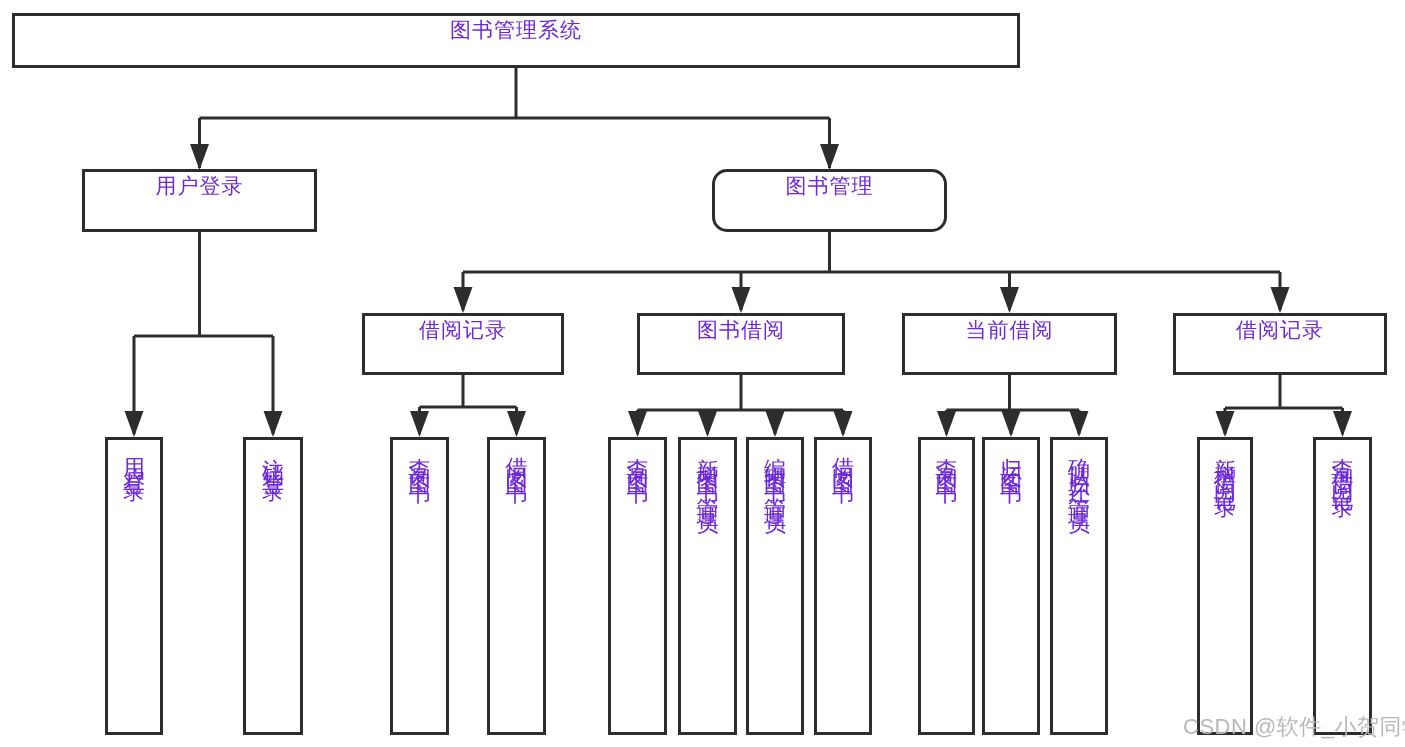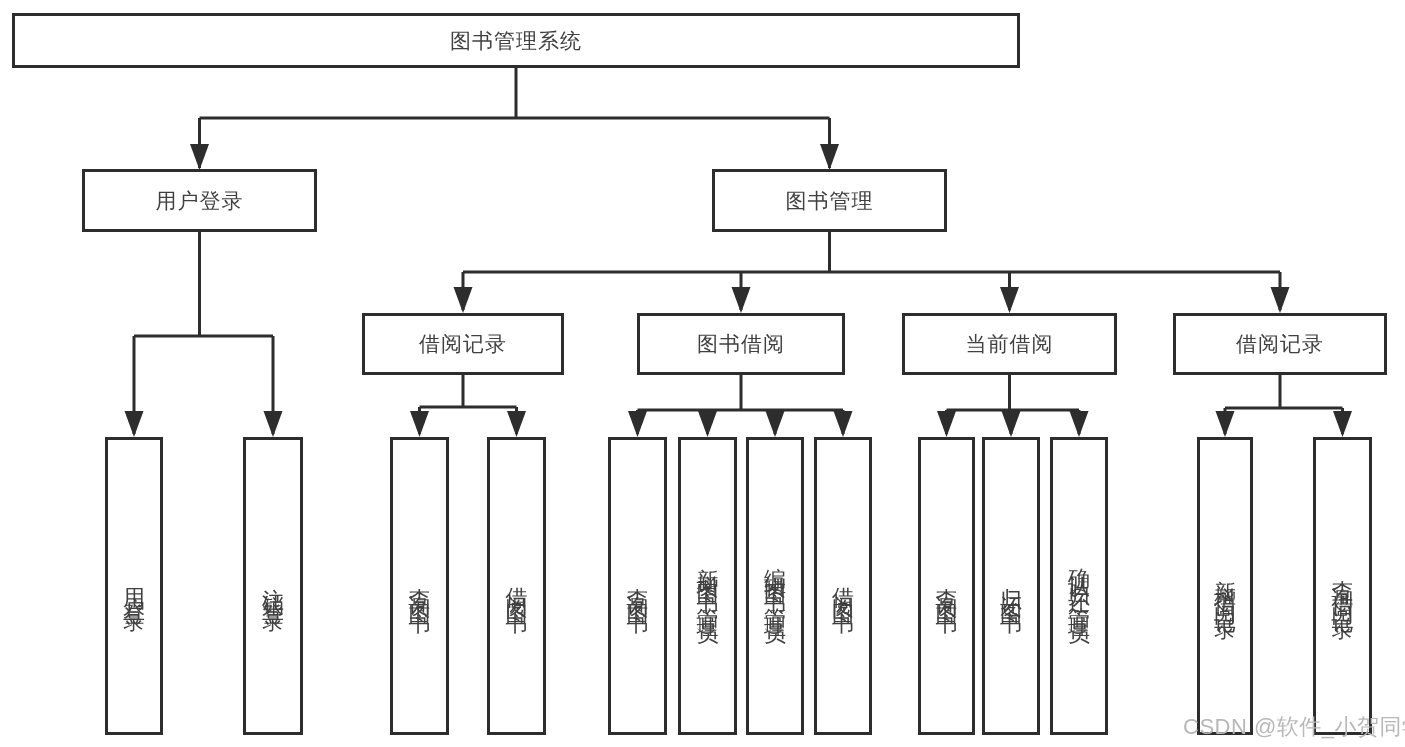"图书管理系统" .node { align-items: center -> flex-start; color: #404040 -> #6d28d9 }
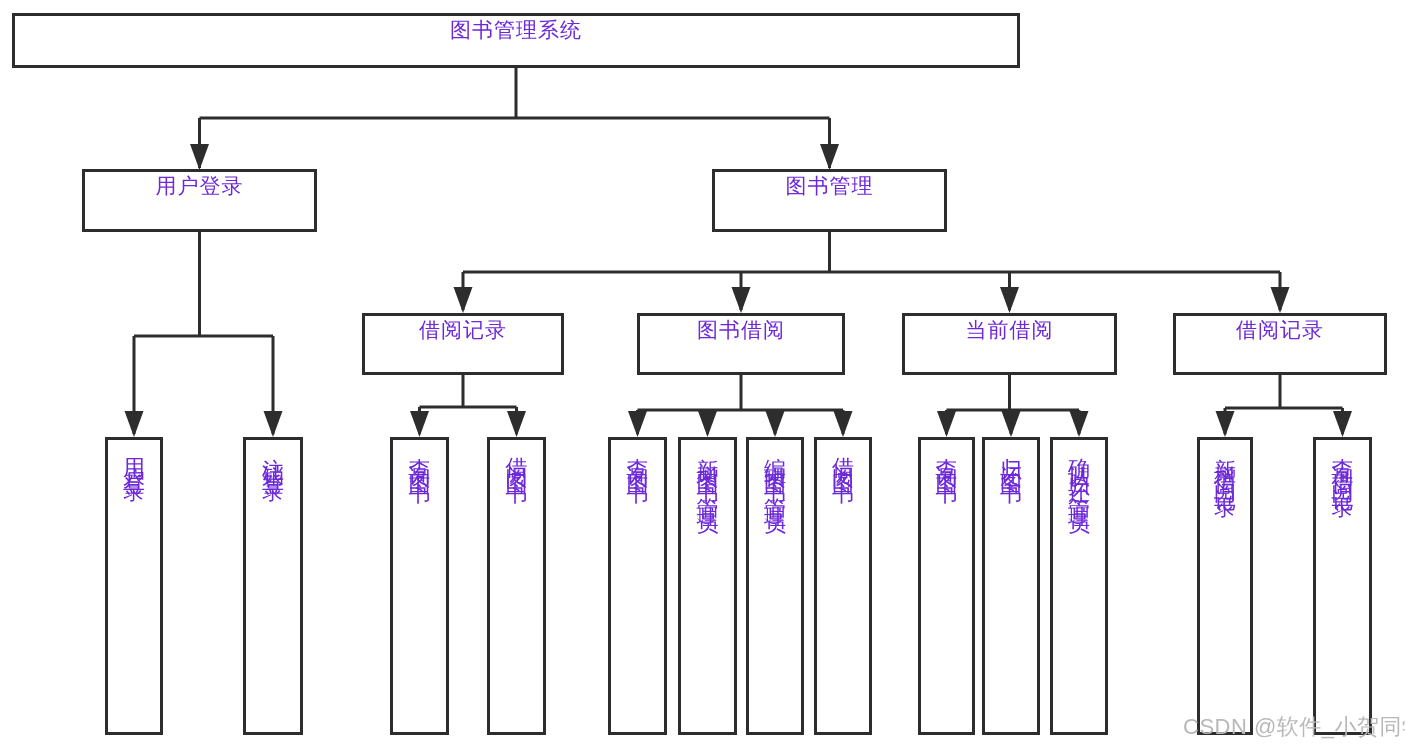"图书管理" div.node { border-radius: none -> 15px }
